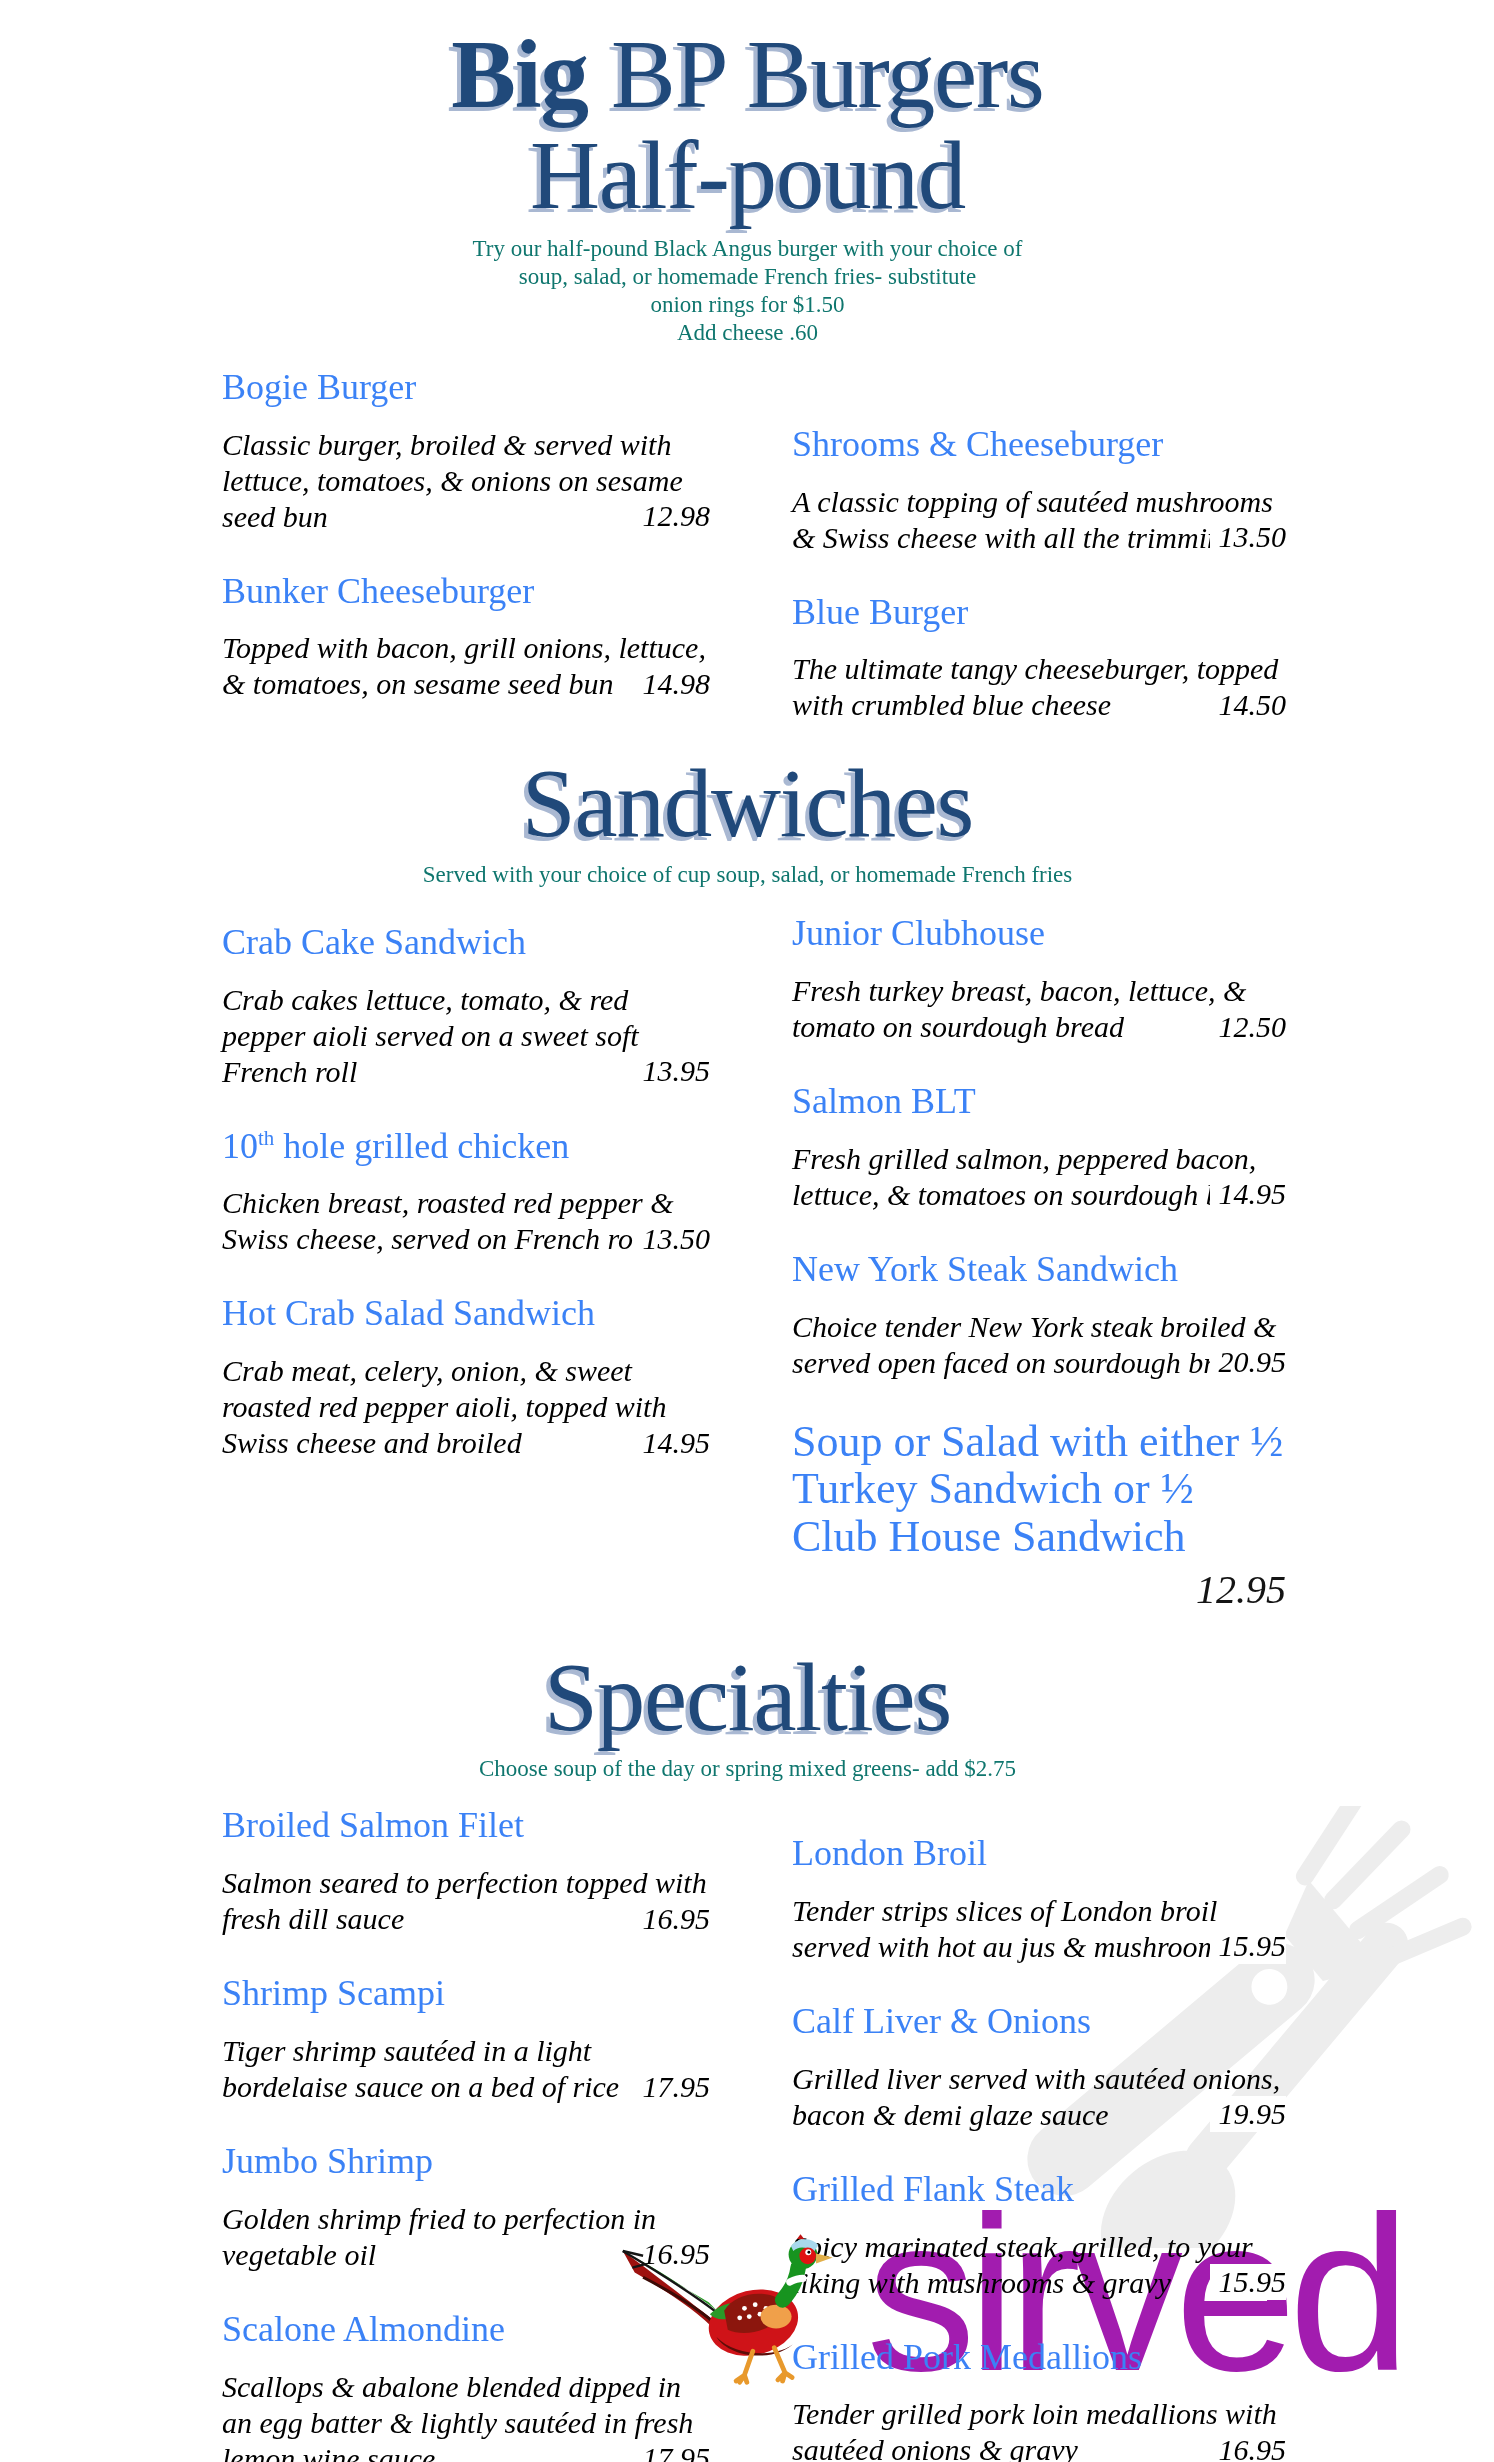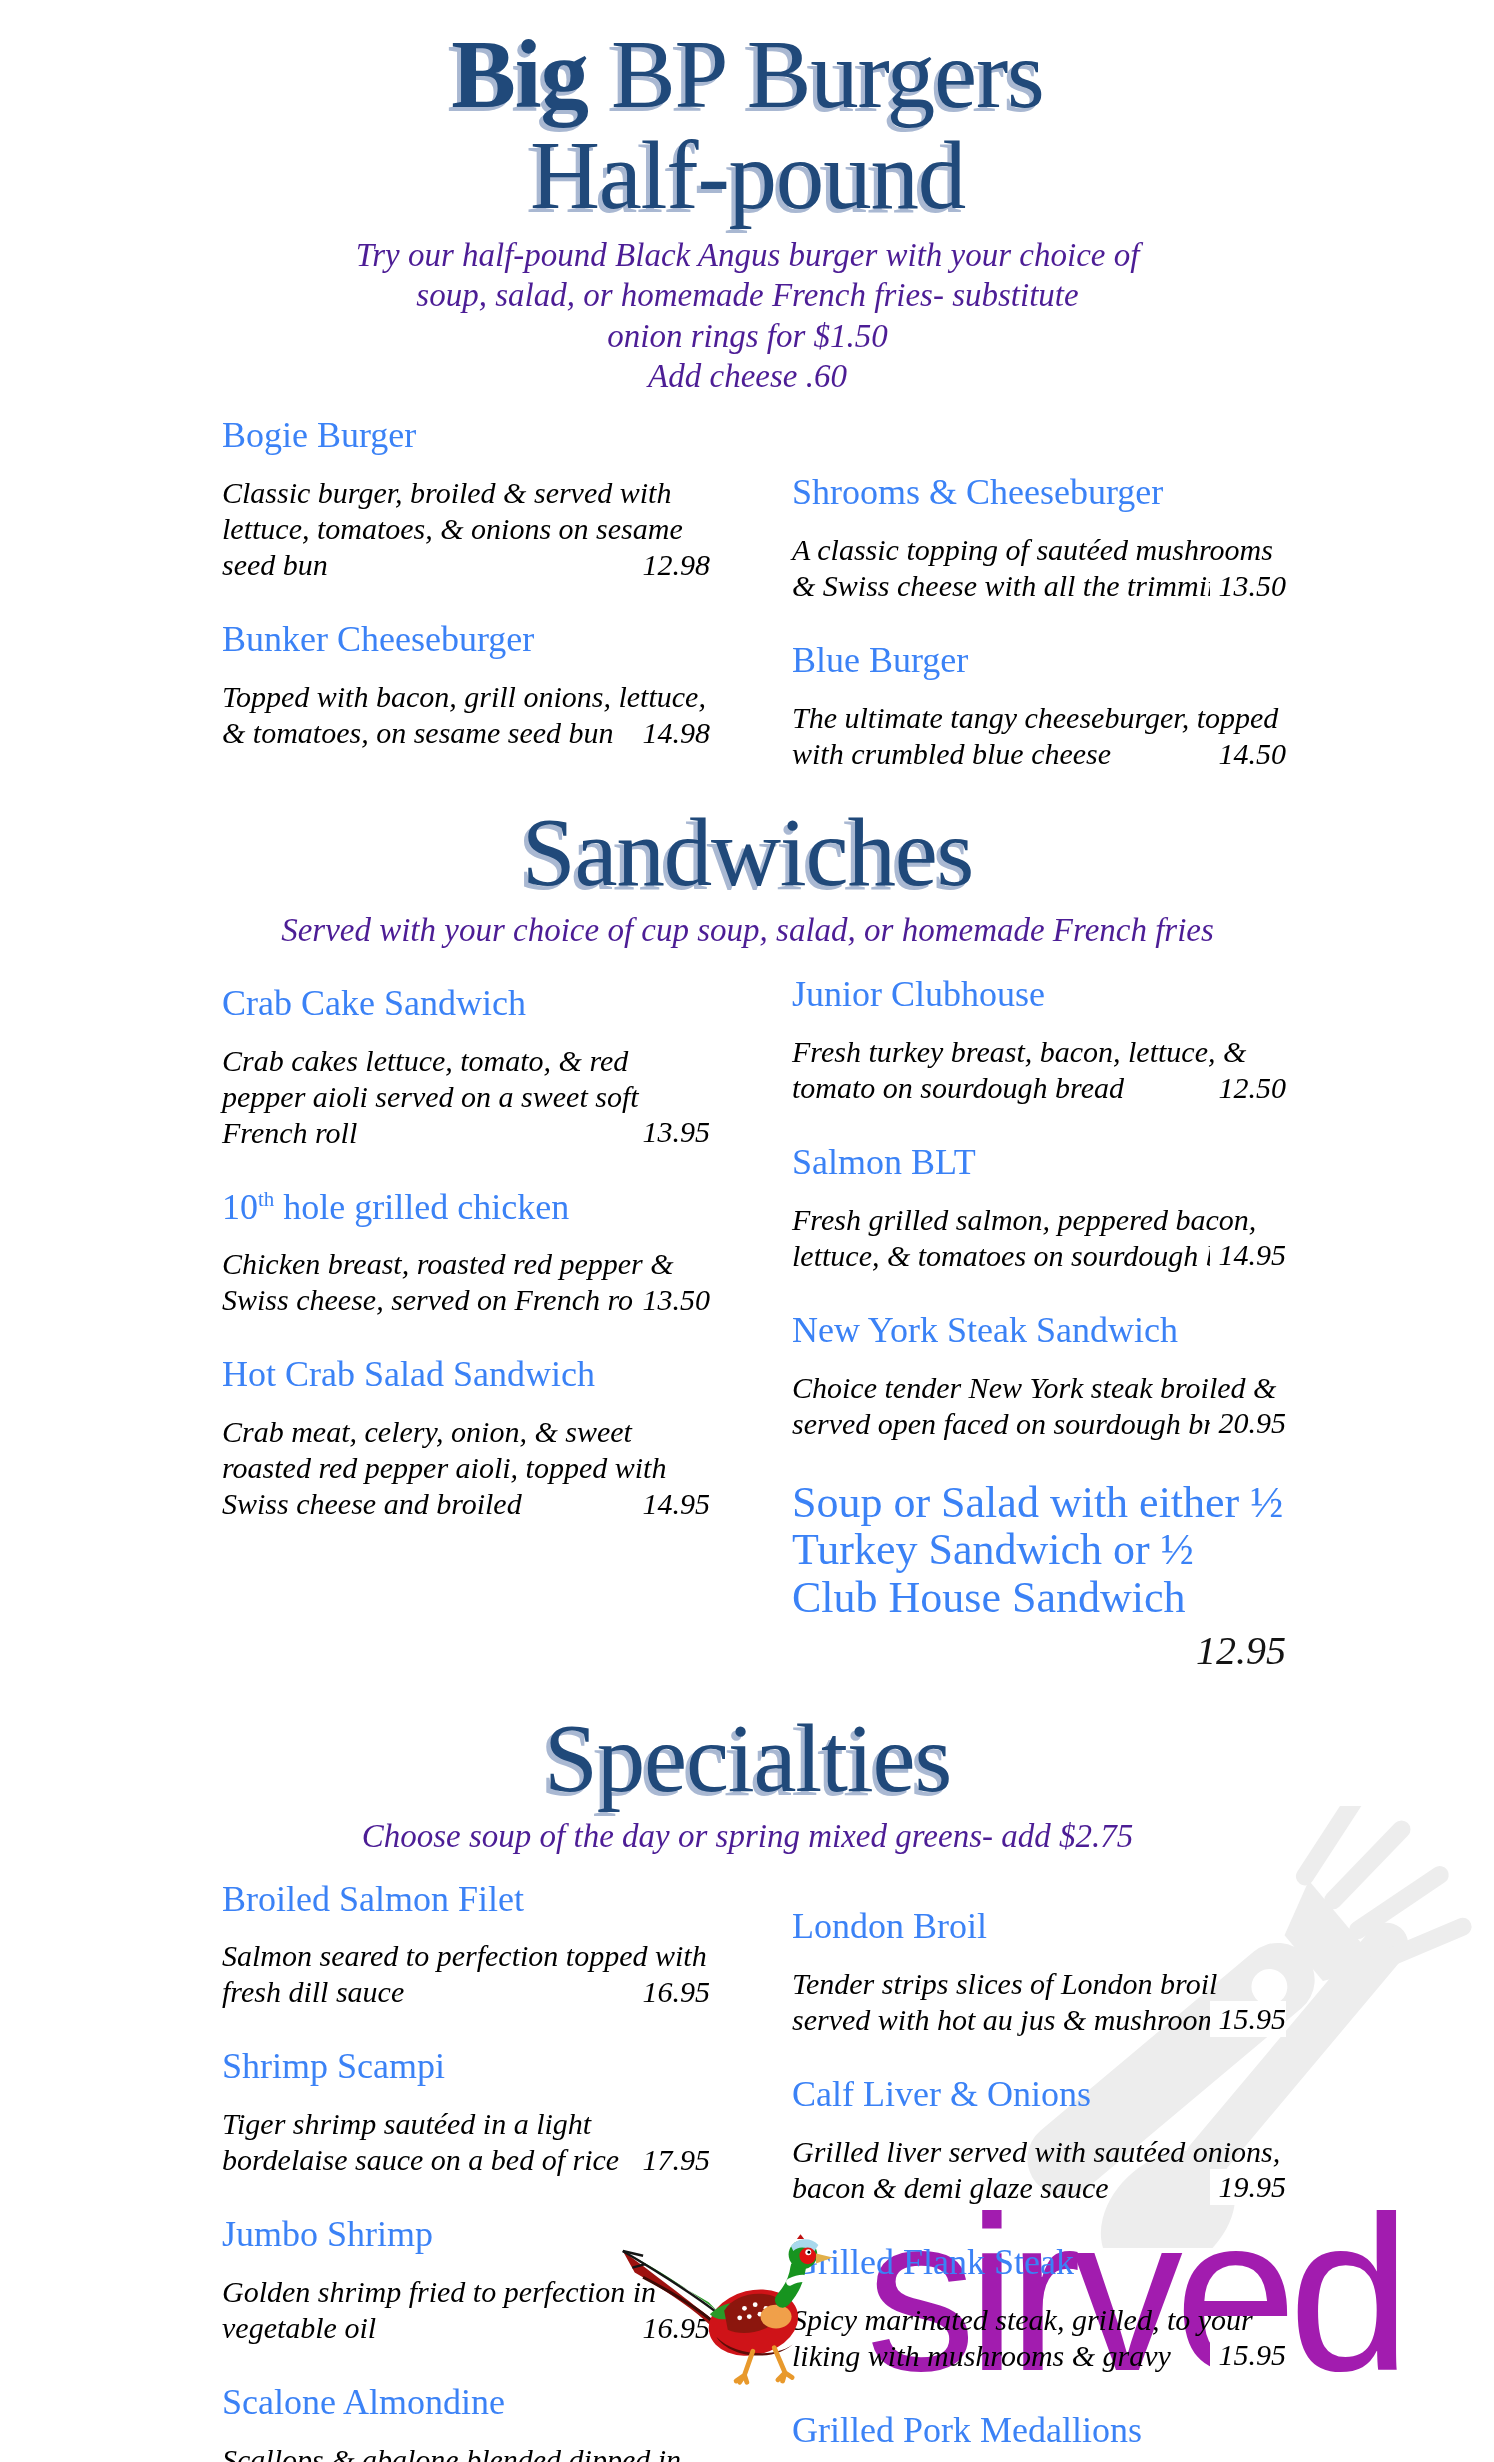"Try our half-pound Black Angus" .script { color: #4c1d95 -> #0f766e; font-size: 33px -> 23px; font-style: italic -> none }
